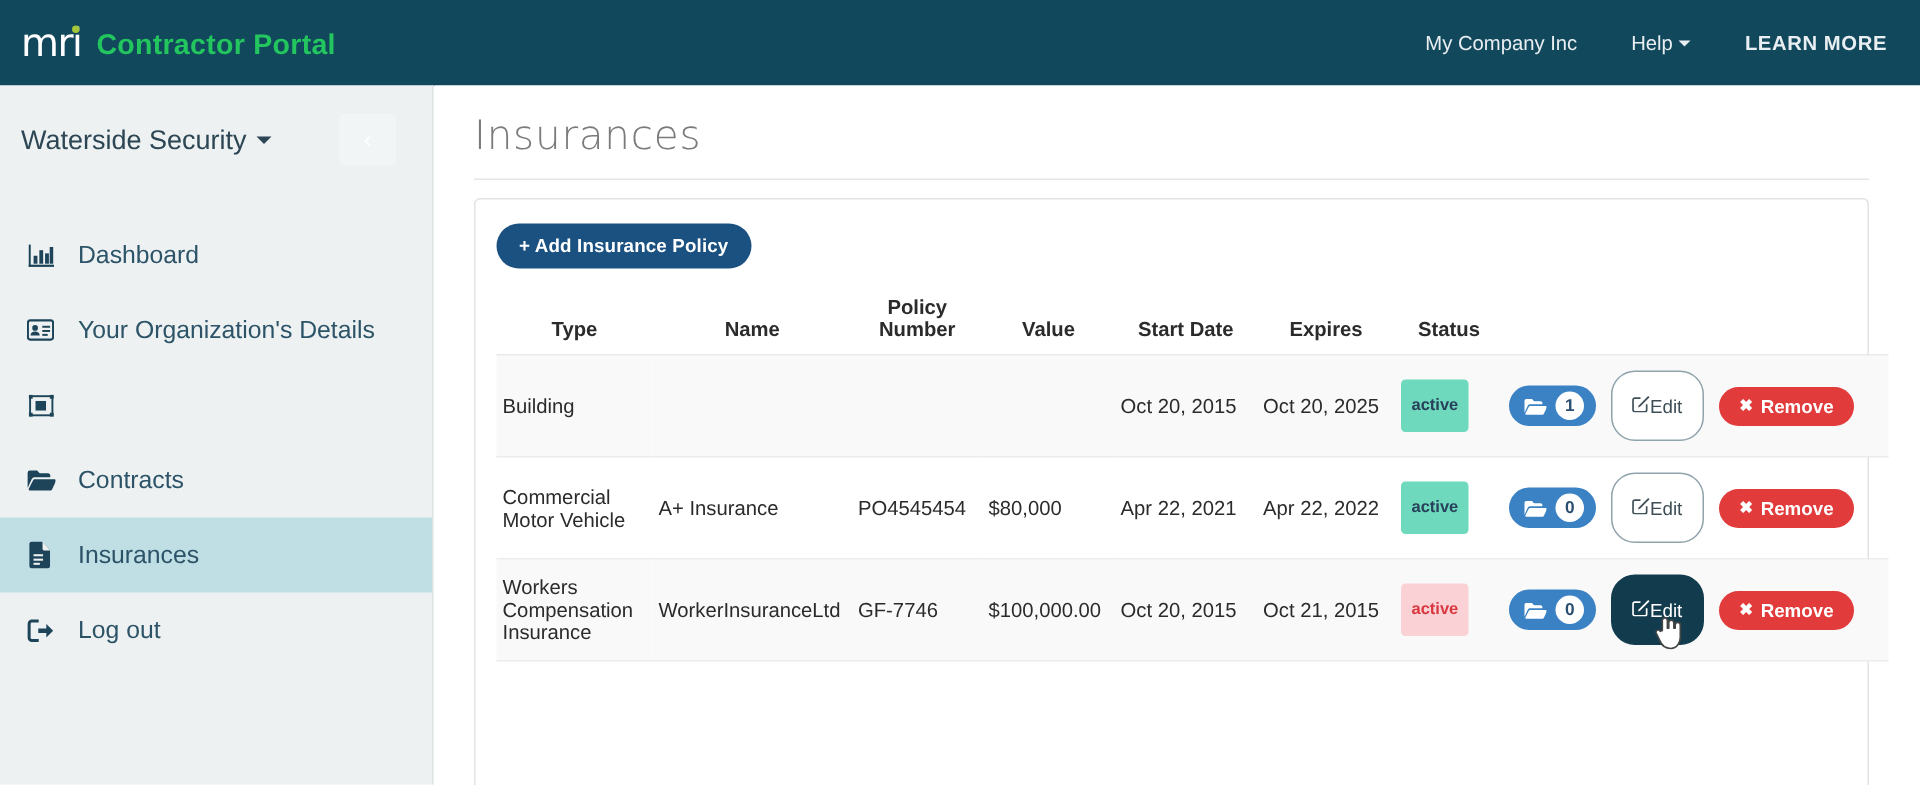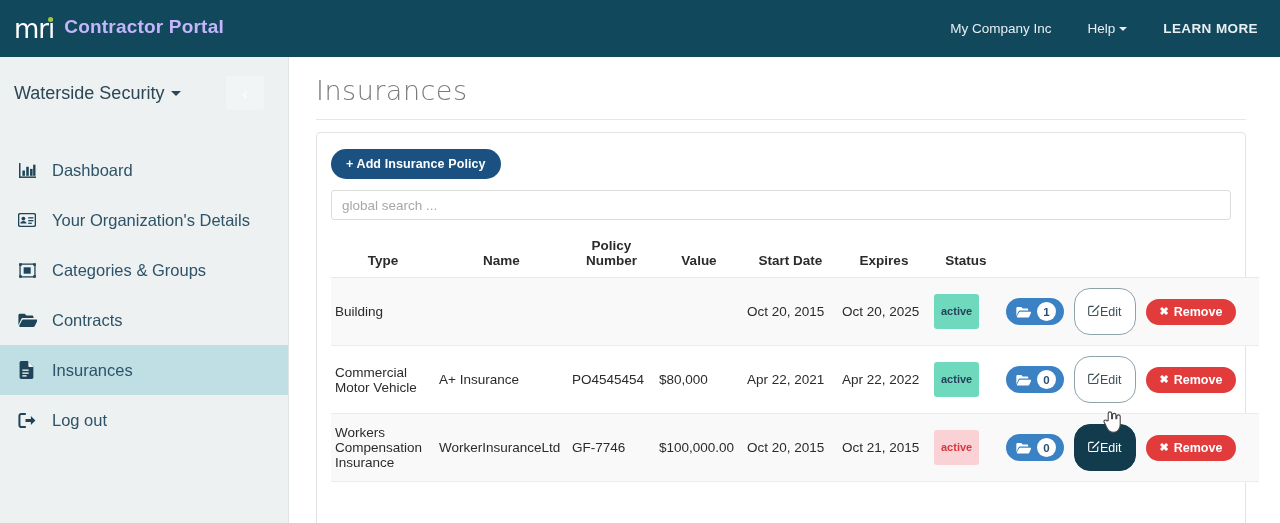"mri" .brand { align-items: flex-start -> flex-end }
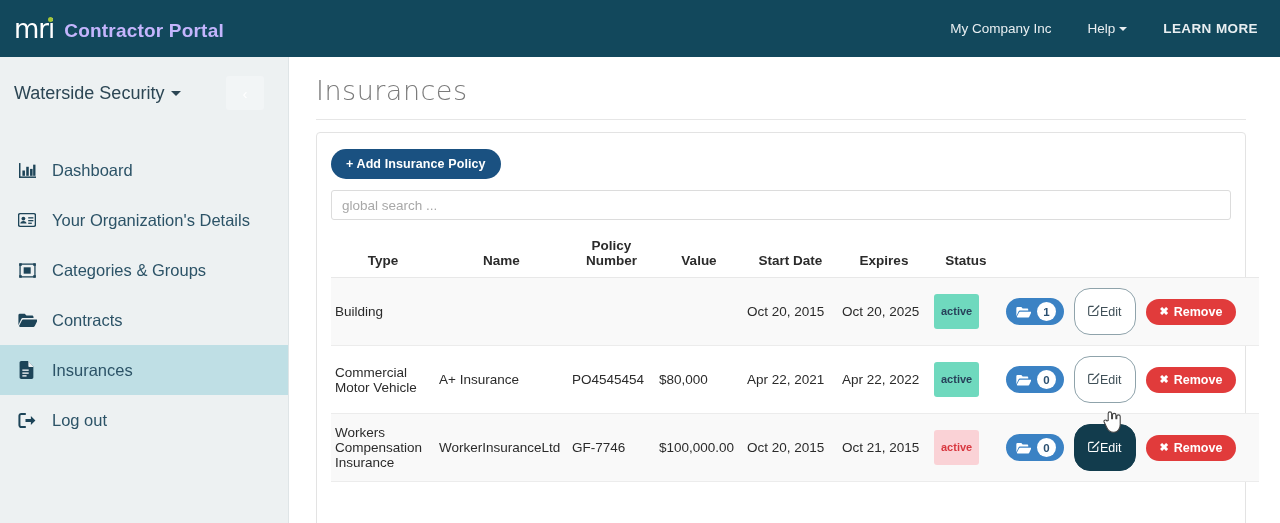"Contractor Portal" .brand-title { color: #c4b5fd -> #22c55e }
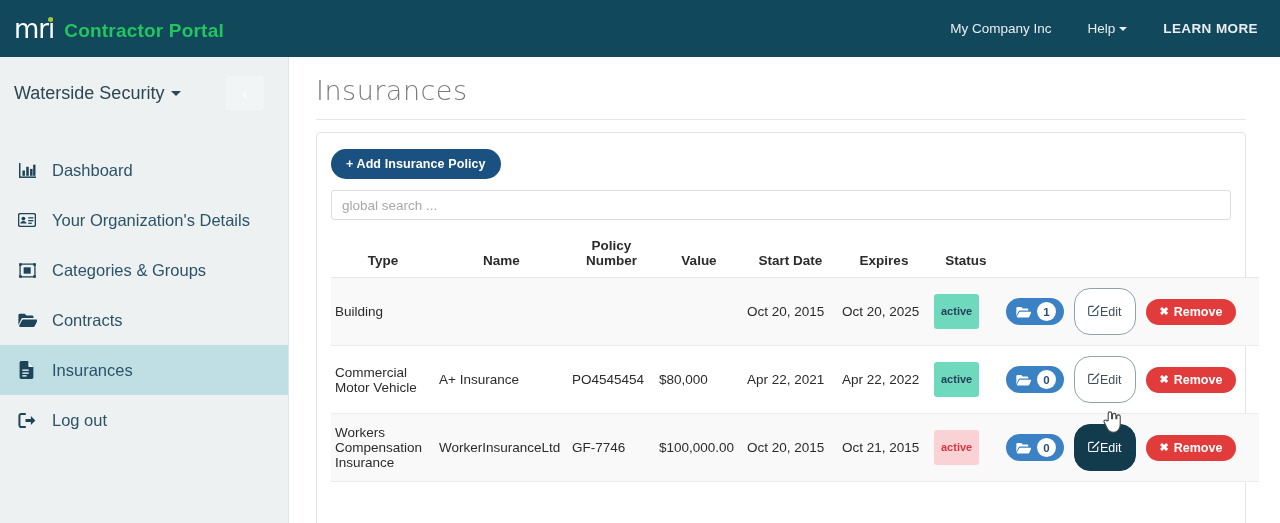"global search ..." div.search-wrap { html: <div> <input> </div> -> none }
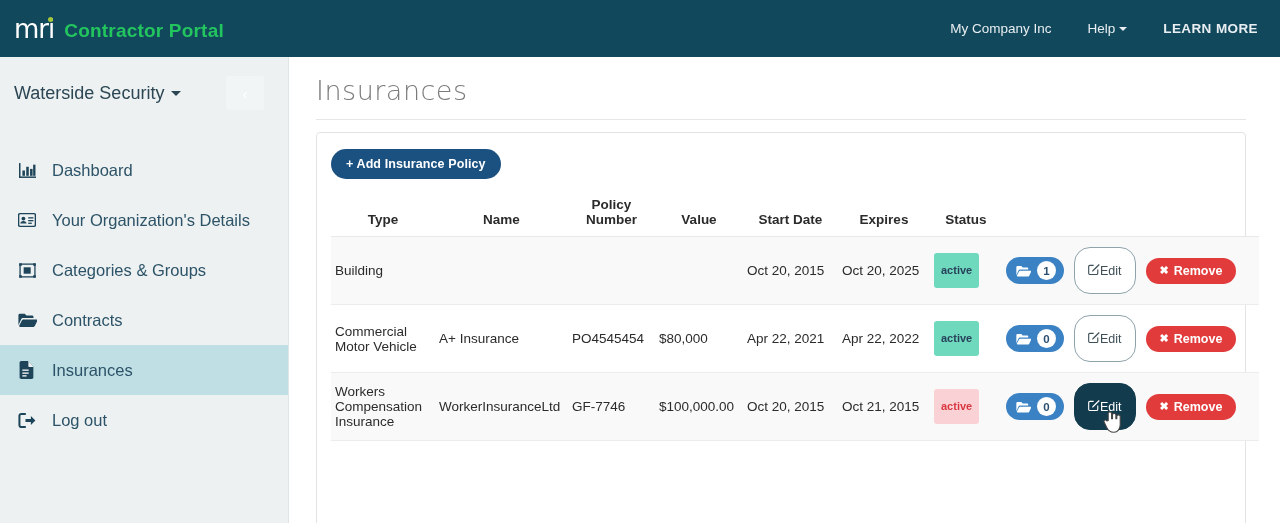"Categories & Groups" span { html: <span>Categories &amp; Groups</span> -> none }
